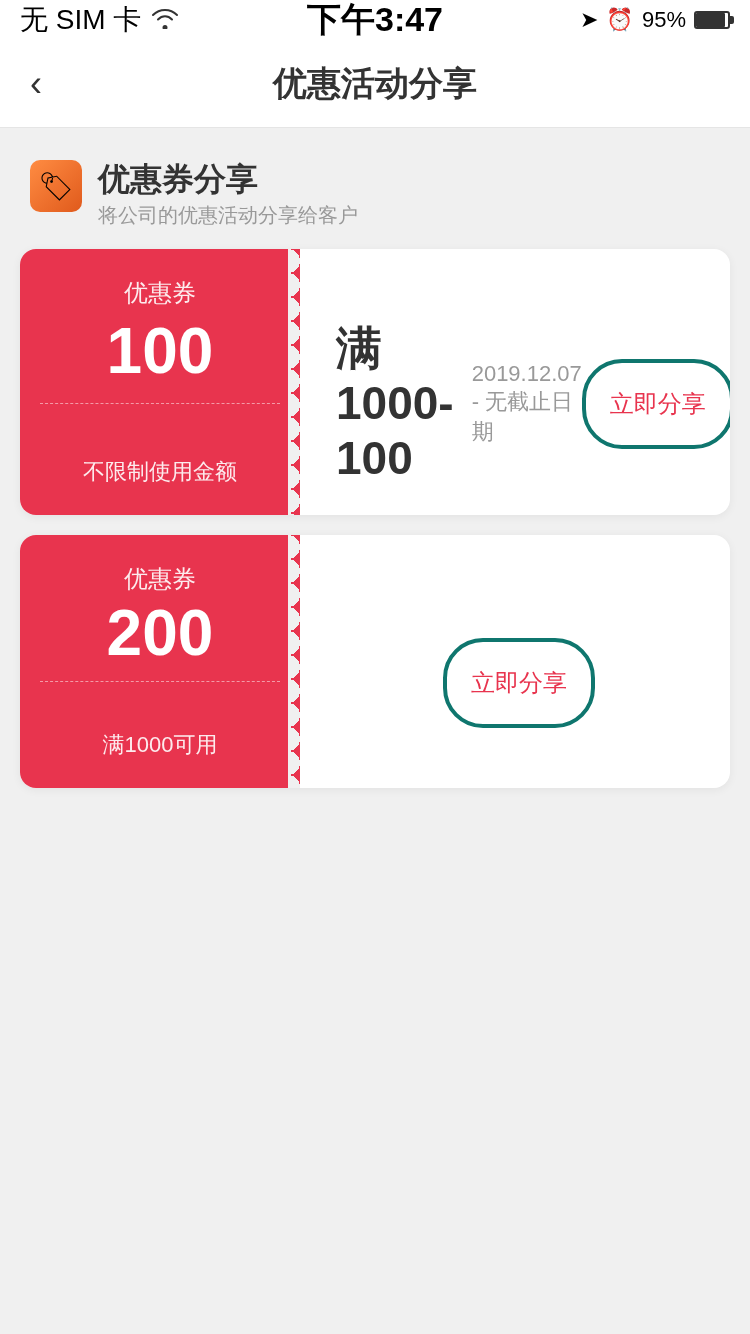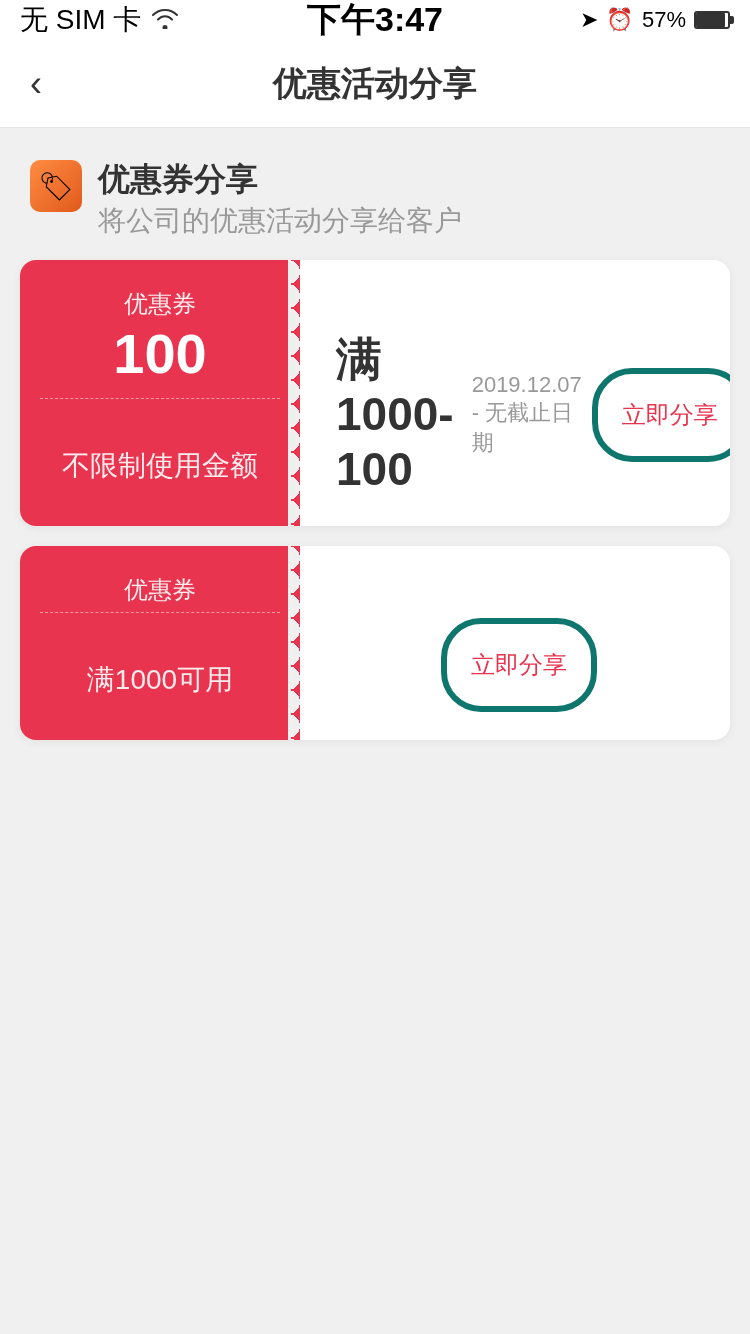"57%" span { text: 57% -> 95% }
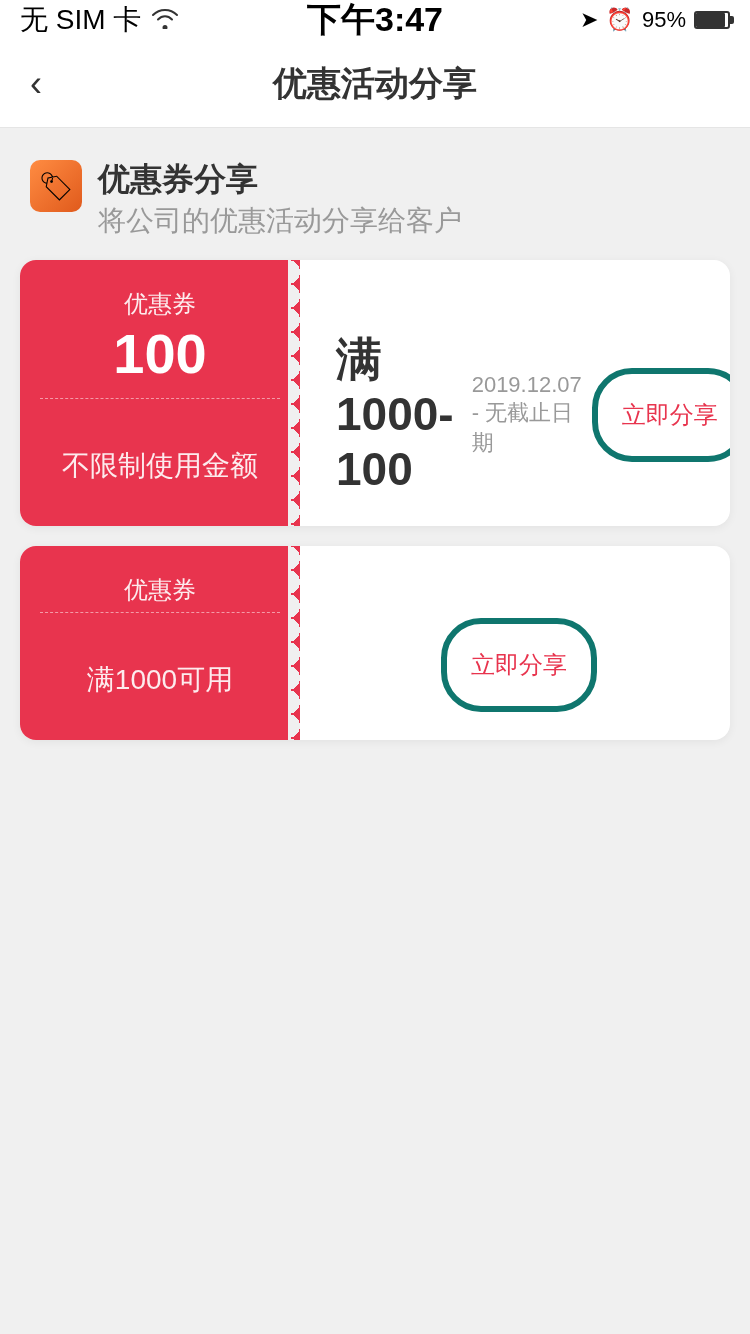"将公司的优惠活动分享给客户" .section-subtitle { font-size: 28px -> 20px }
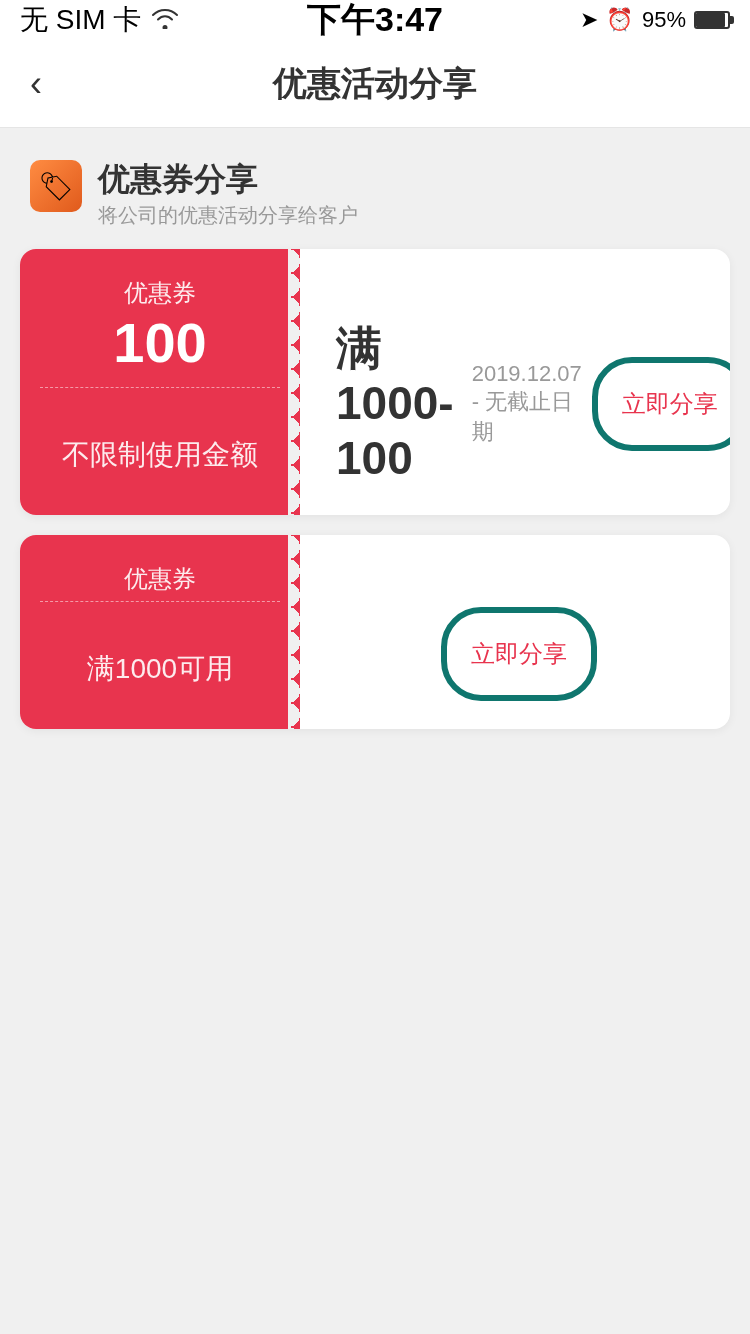"优惠券" .coupon-red-side { justify-content: flex-start -> space-between }
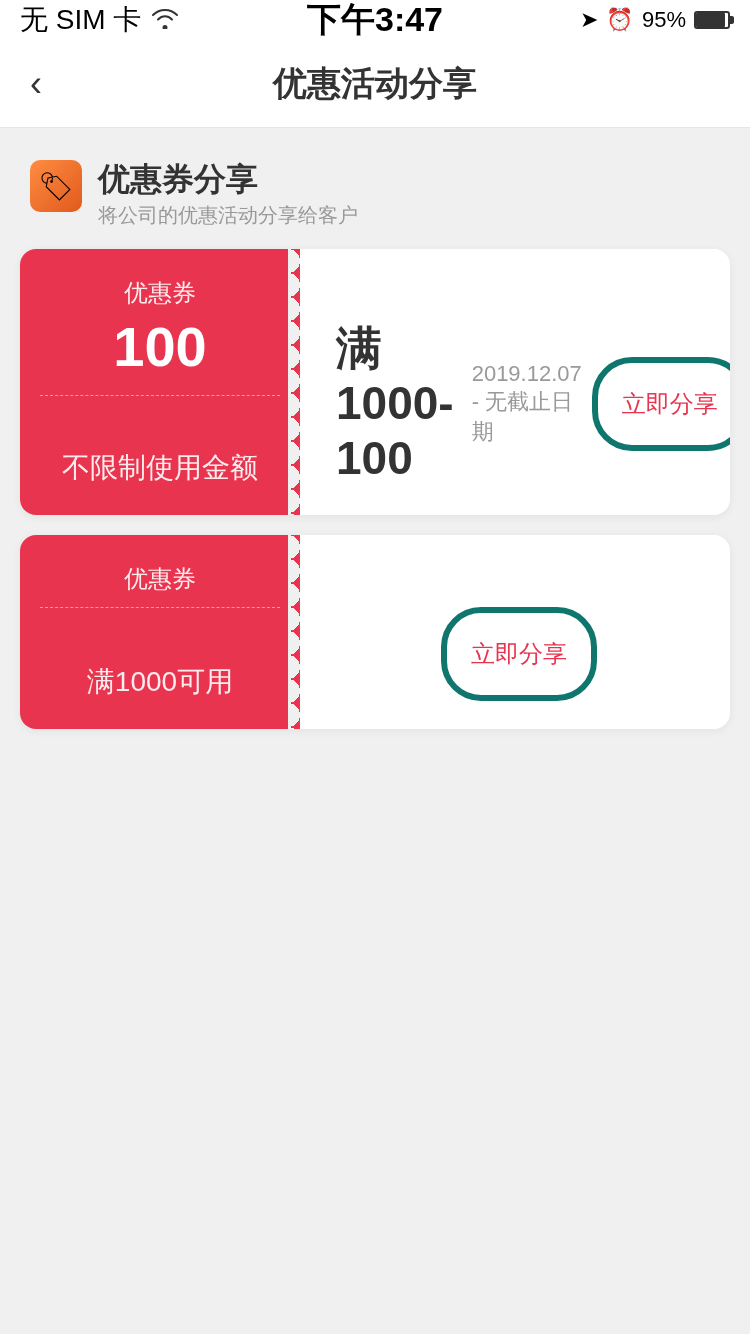"100" .coupon-value { font-size: 56px -> 64px }
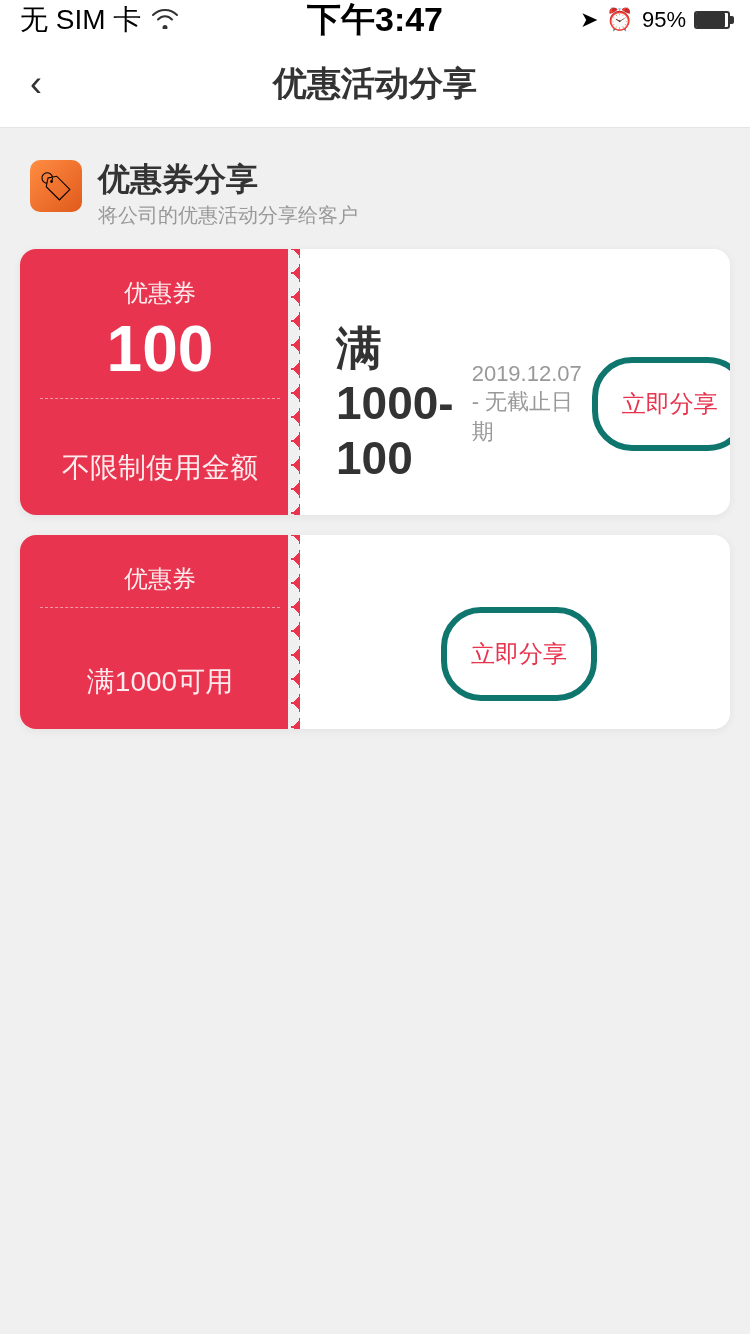"2019.12.07 - 无截止日期" .coupon-bottom-row { gap: 10px -> none }
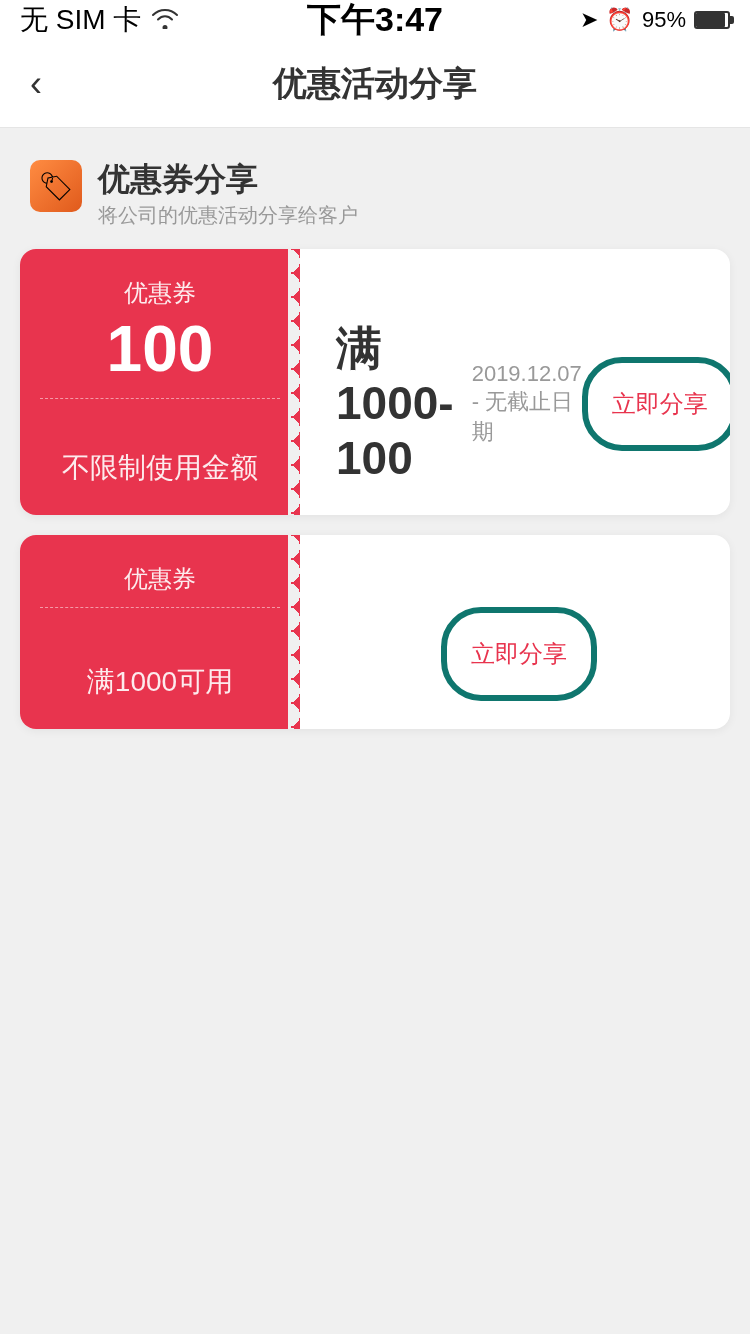"立即分享" .share-btn { border: 6px solid #0f766e -> 4px solid #0f766e }
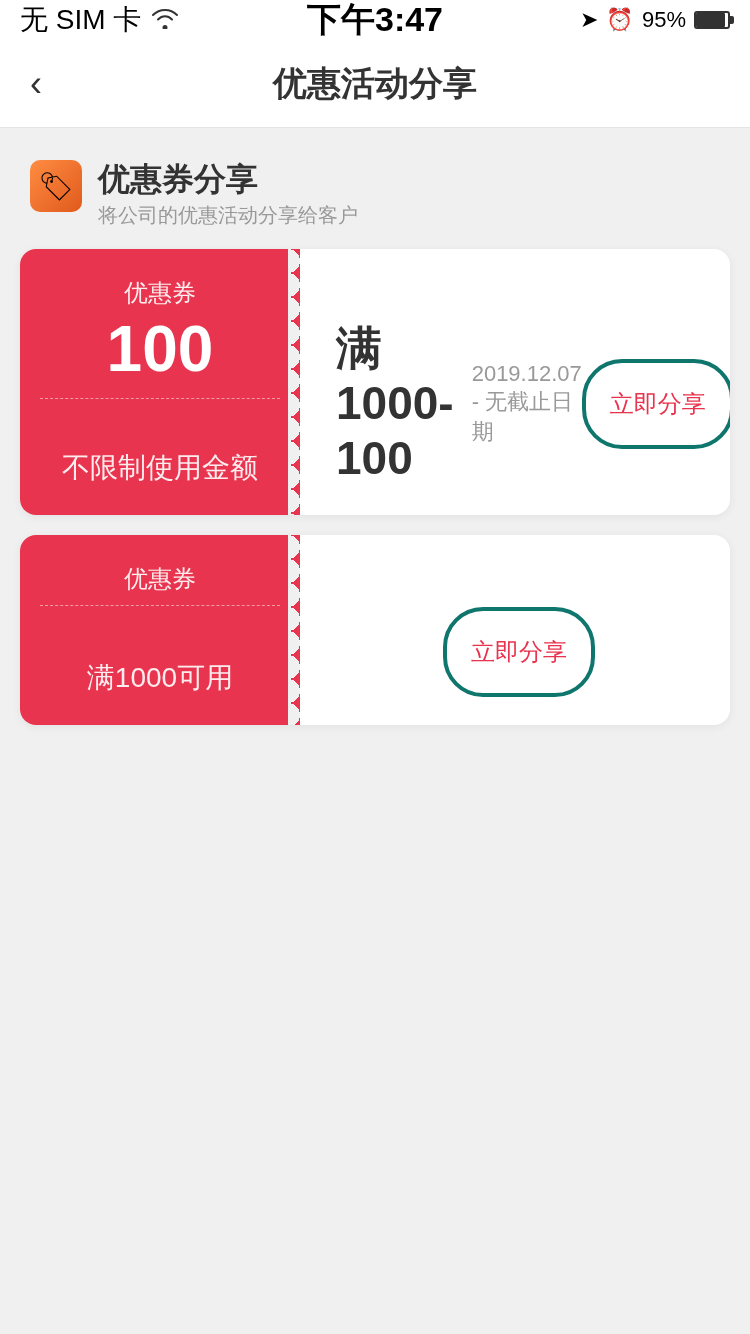"不限制使用金额" .coupon-condition { font-size: 28px -> 22px }
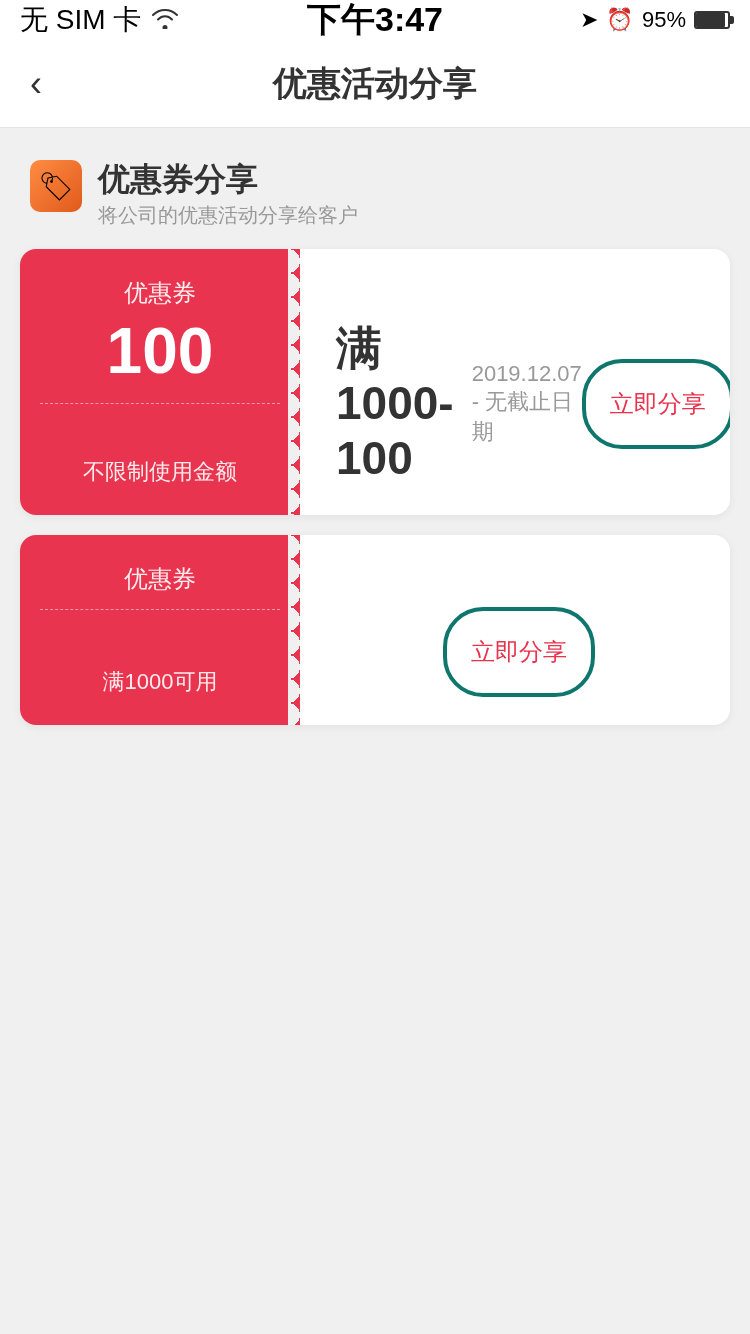"200" div.coupon-value { html: none -> <div>200</div> }
